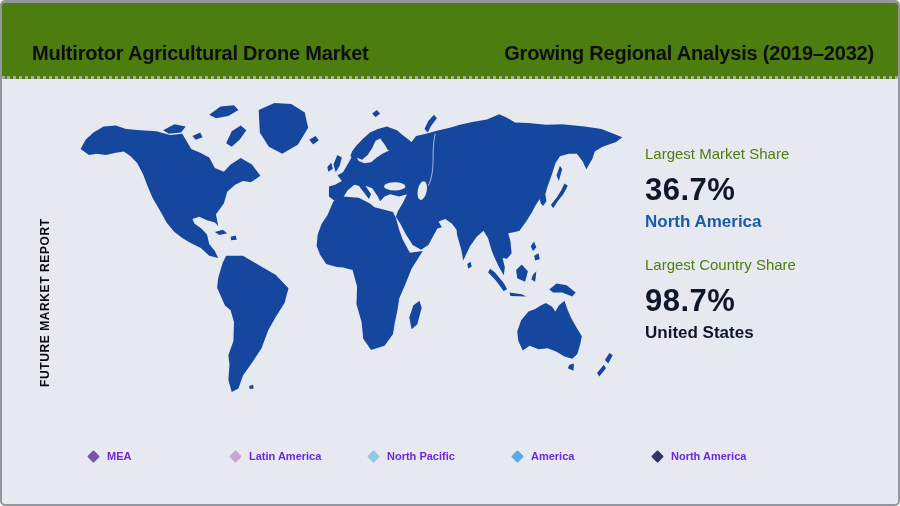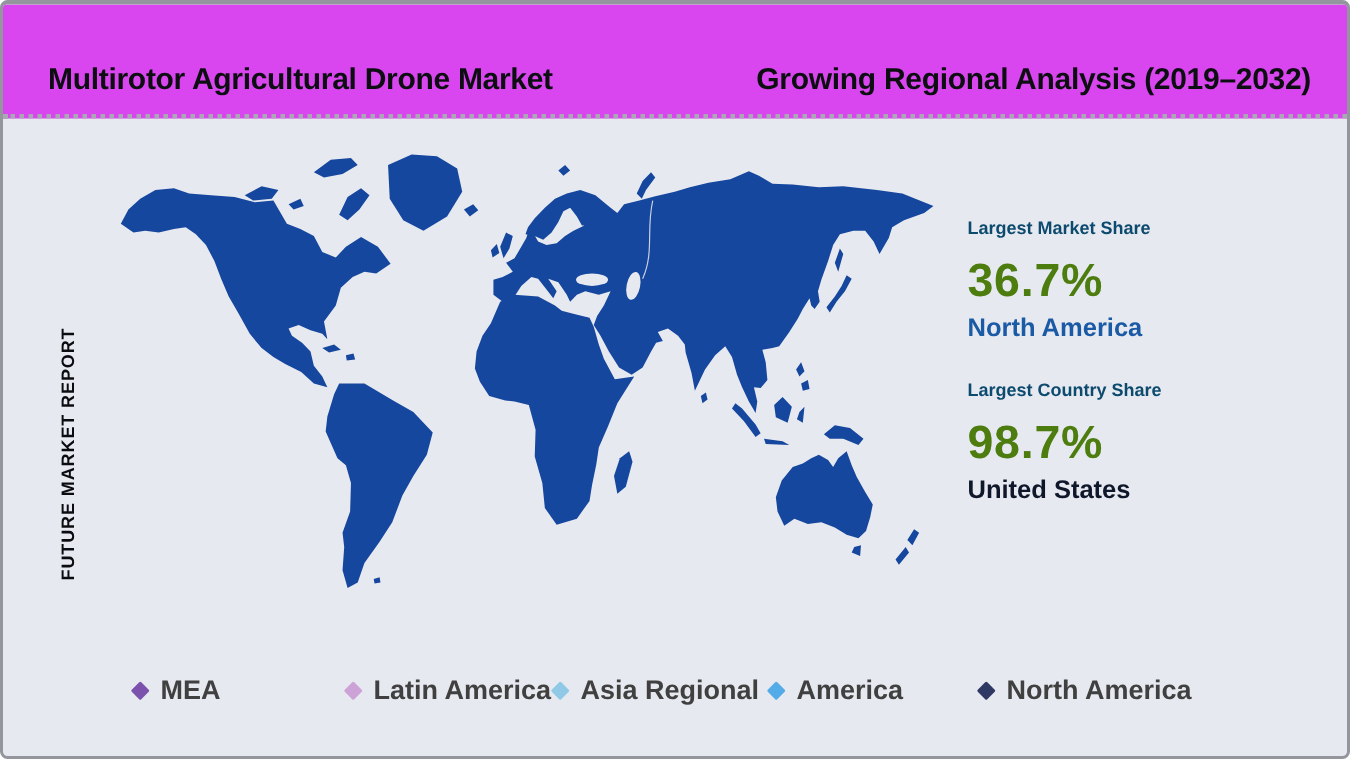"Multirotor Agricultural Drone Market" .header { background: #d946ef -> #4d7c0f }
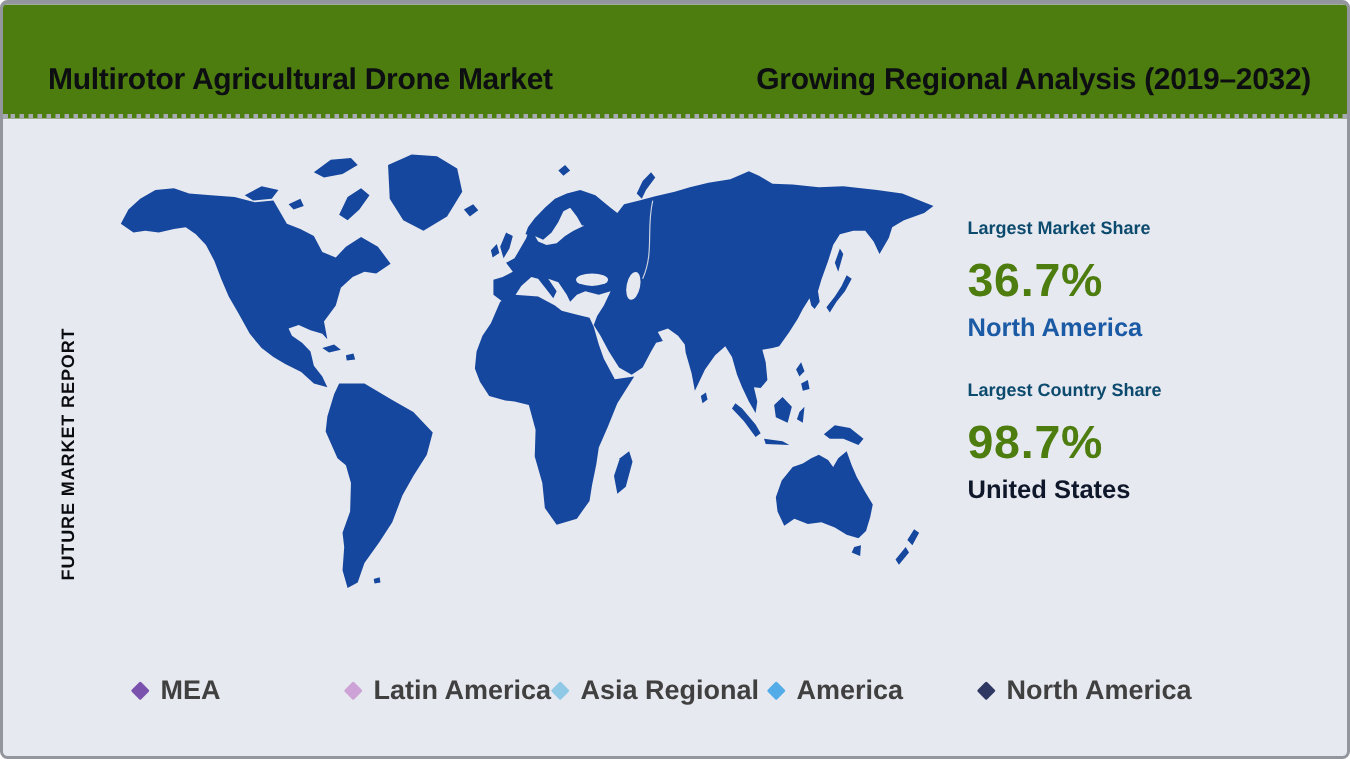"Largest Market Share" .stat-label { color: #0c4a6e -> #4d7c0f; font-size: 12px -> 15px; font-weight: bold -> normal }
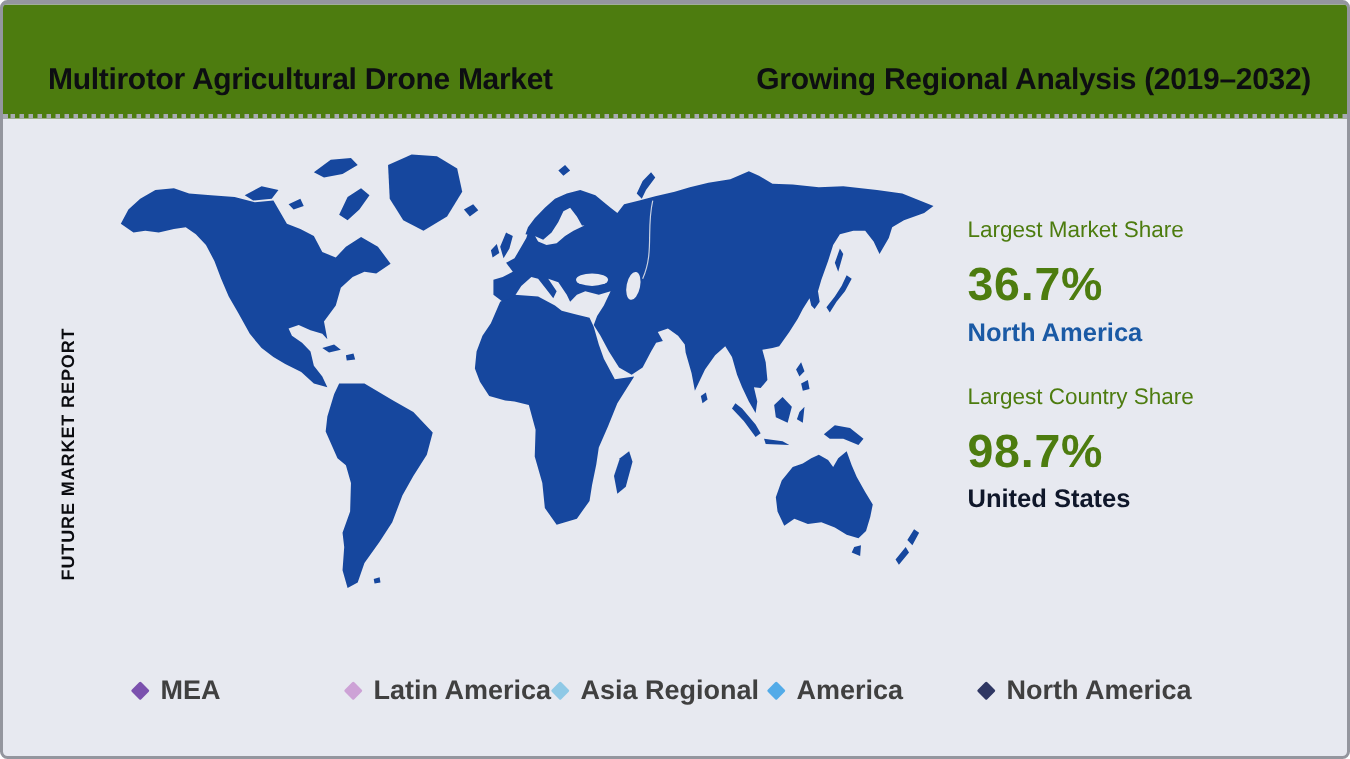"36.7%" .stat-value { color: #4d7c0f -> #0f172a }
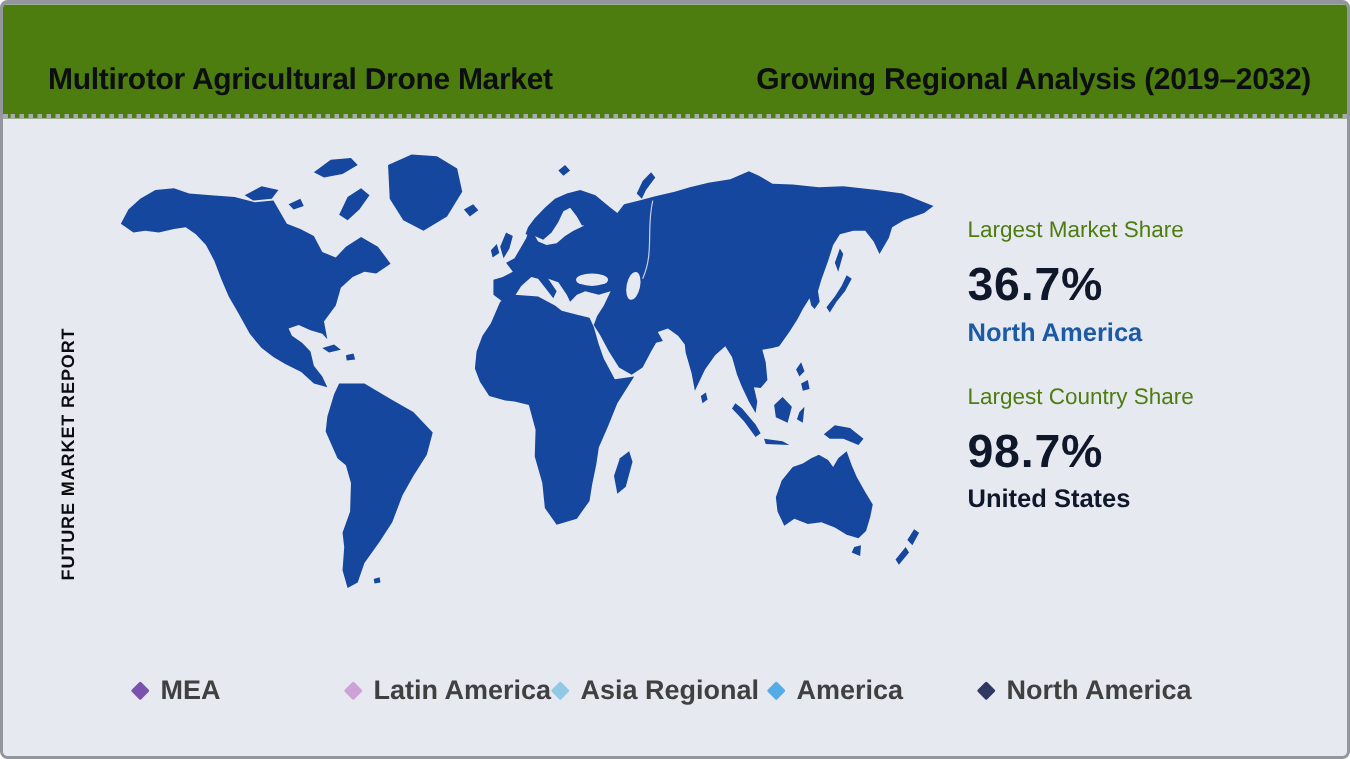"MEA" .legend-item .label { color: #404040 -> #6d28d9; font-size: 18px -> 11px }
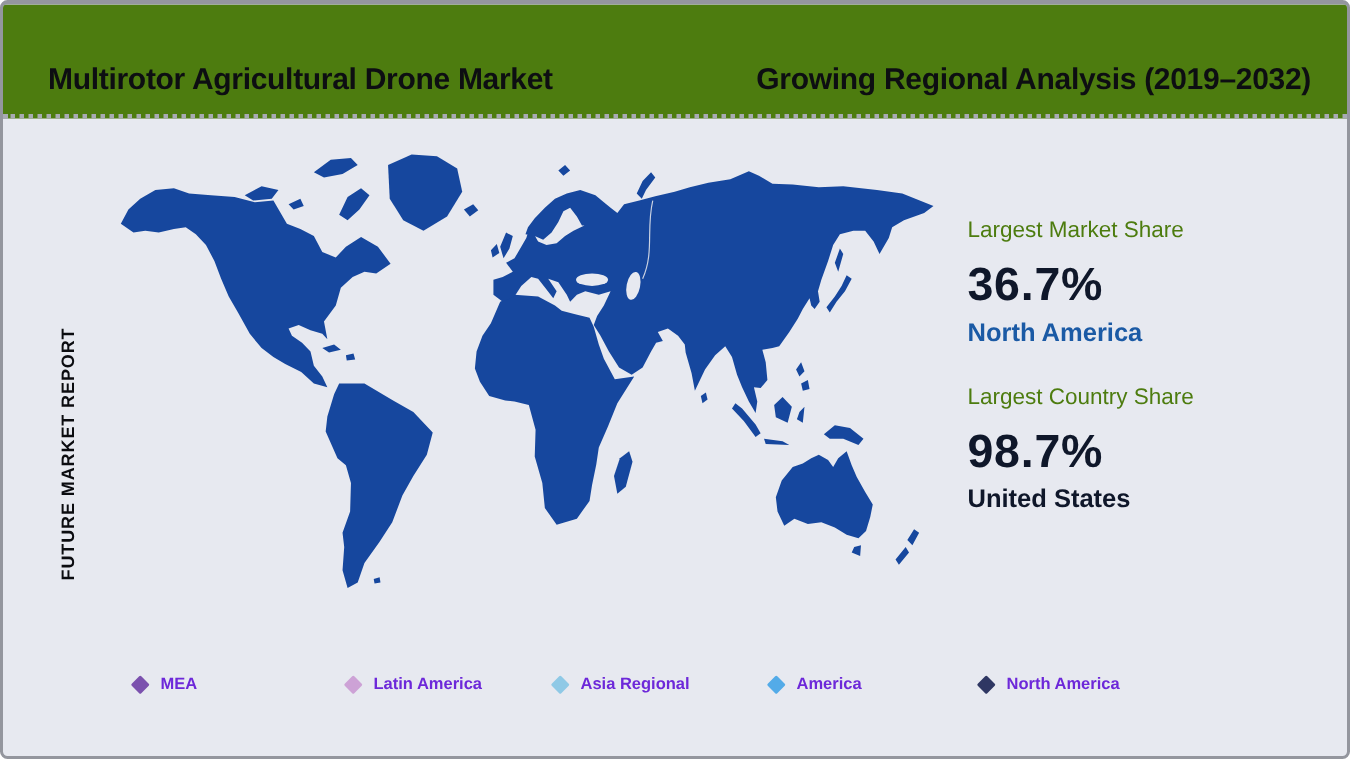"Asia Regional" span.label { text: Asia Regional -> North Pacific }
